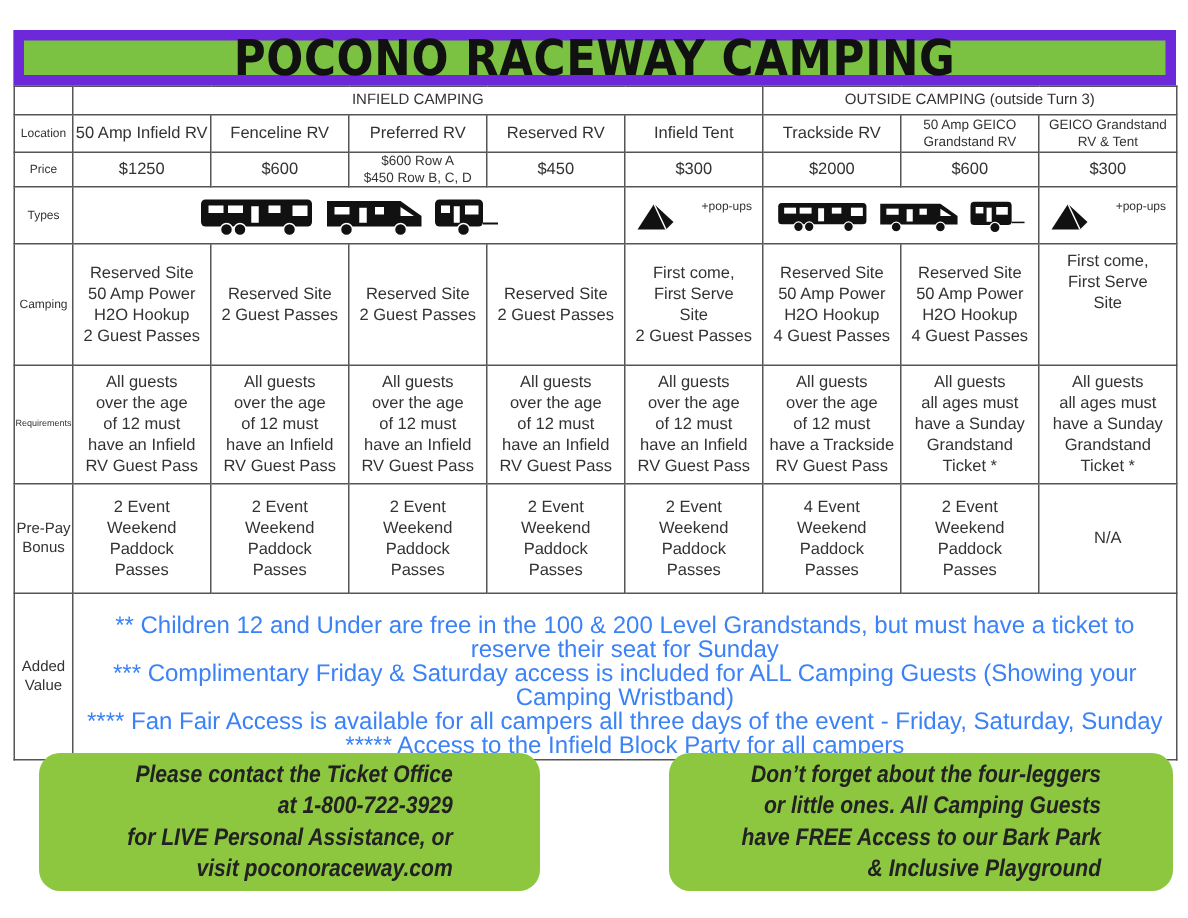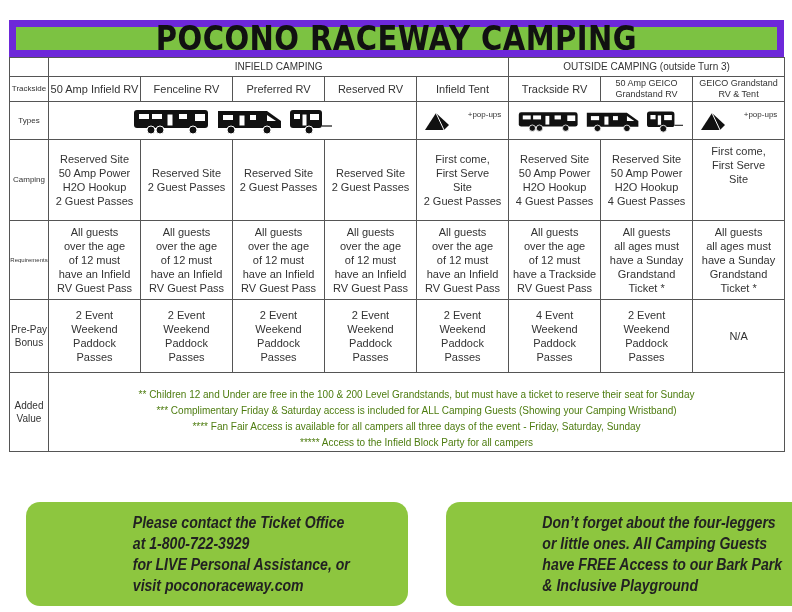"Trackside" td.rowlabel { text: Trackside -> Location }
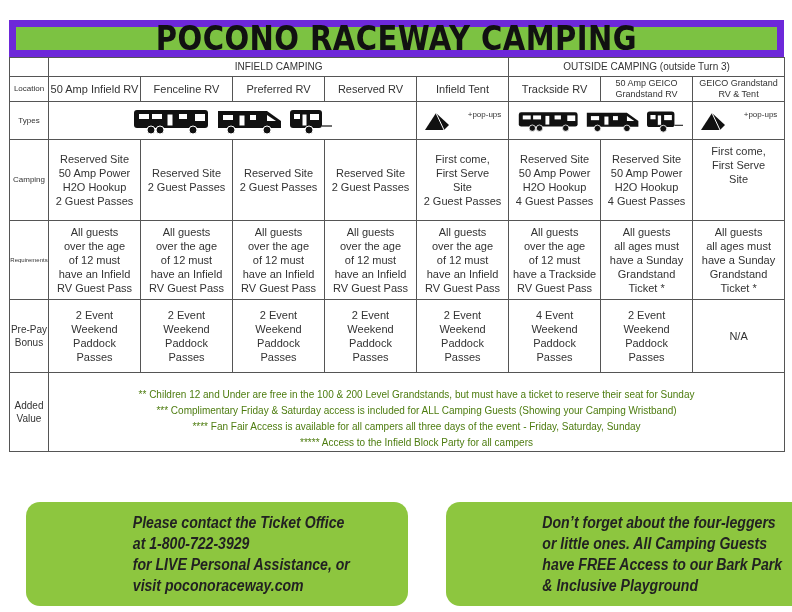"Price" tr.price { html: none -> <tr> <td>Price</td> <td>$1250</td> <td>$600</td> <td>$600 Row A $450 Row B, C, D</td> <td>$450</td> <td>$300</td> <td>$2000</td> <td>$600</td> <td>$300</td> </tr> }
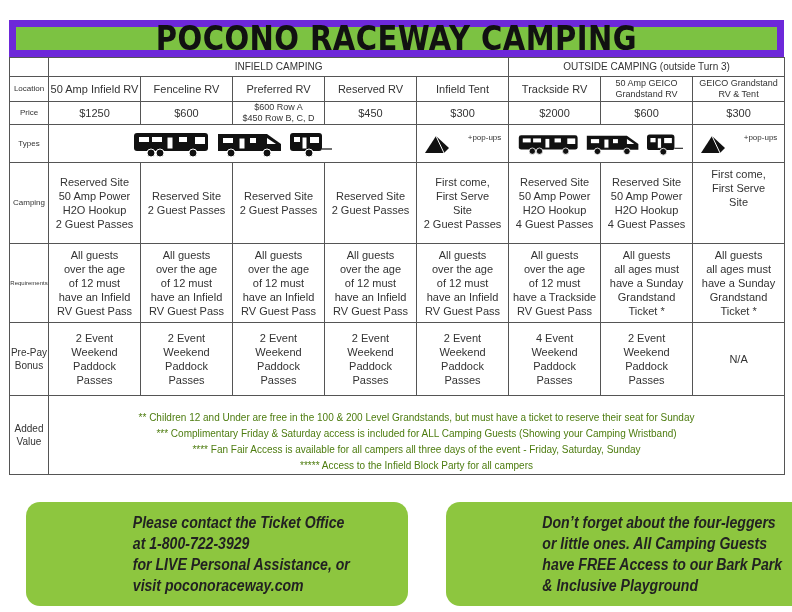"** Children 12 and Under" .added-text { color: #4d7c0f -> #3b82f6; font-size: 10px -> 16px }
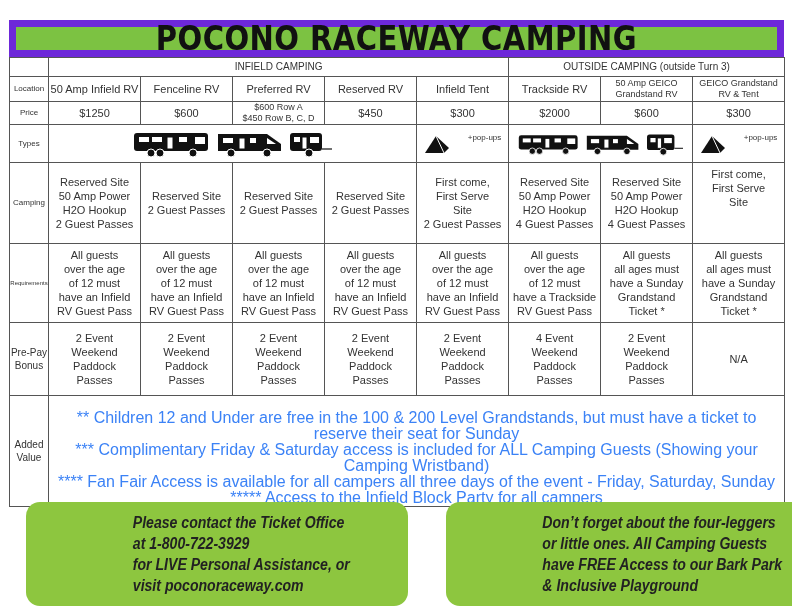"Please contact the Ticket Office" .callout { height: 104px -> 92px; padding-left: 48px -> none; text-align: left -> right }
